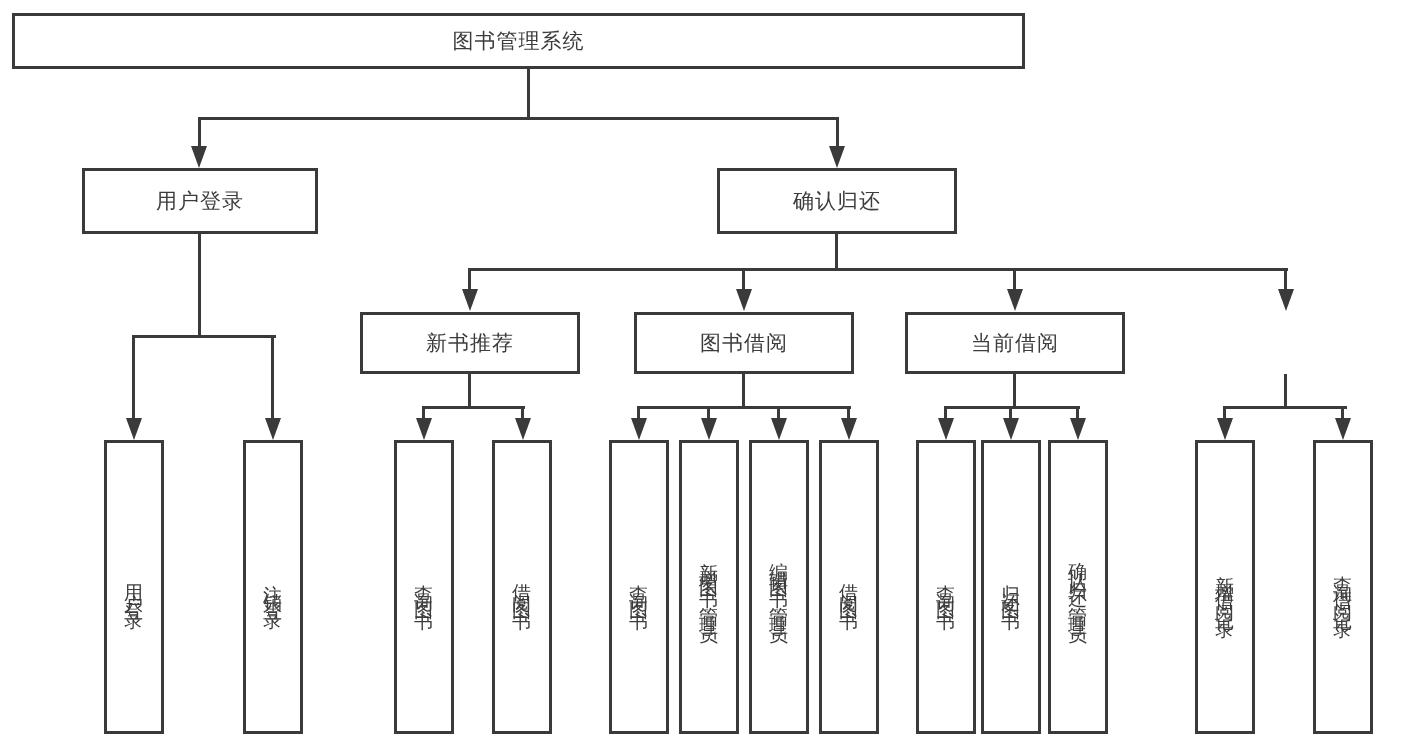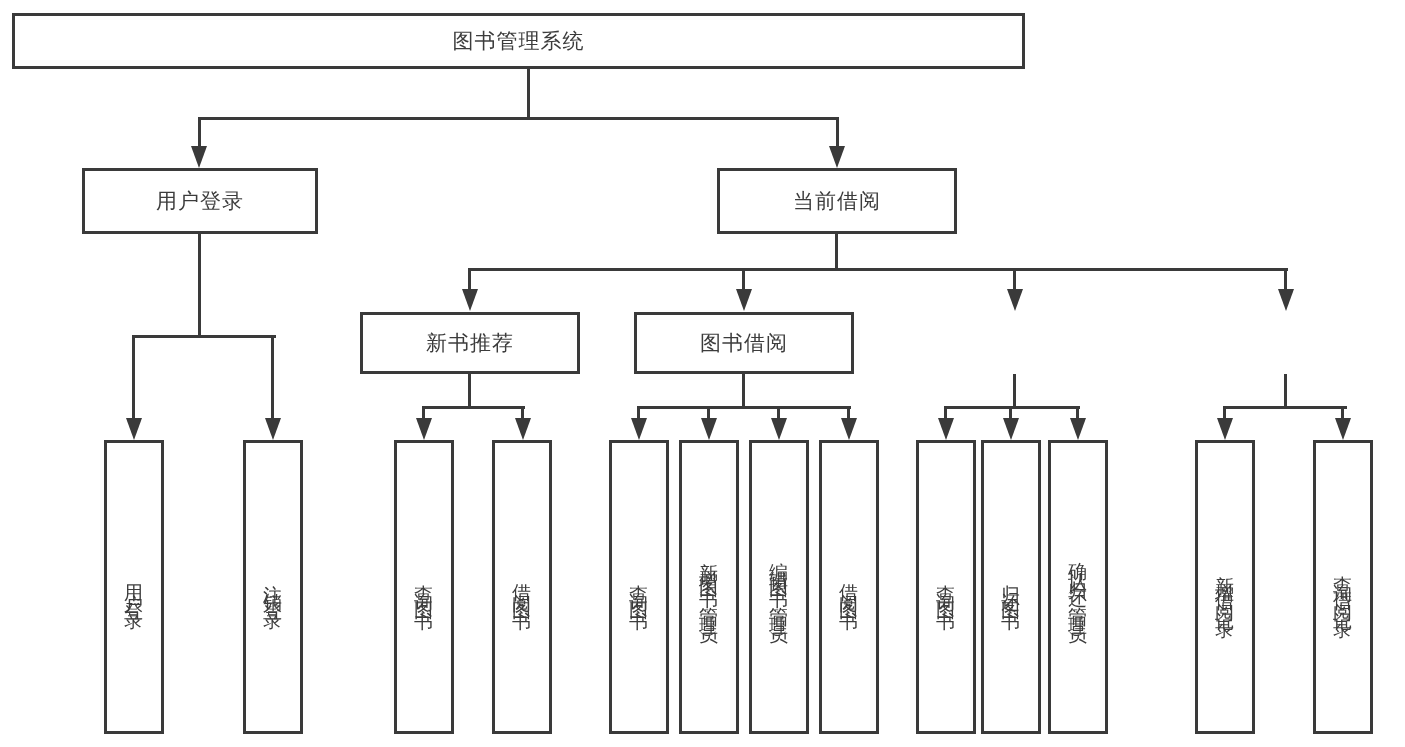"当前借阅" span.hlabel { text: 当前借阅 -> 确认归还 }
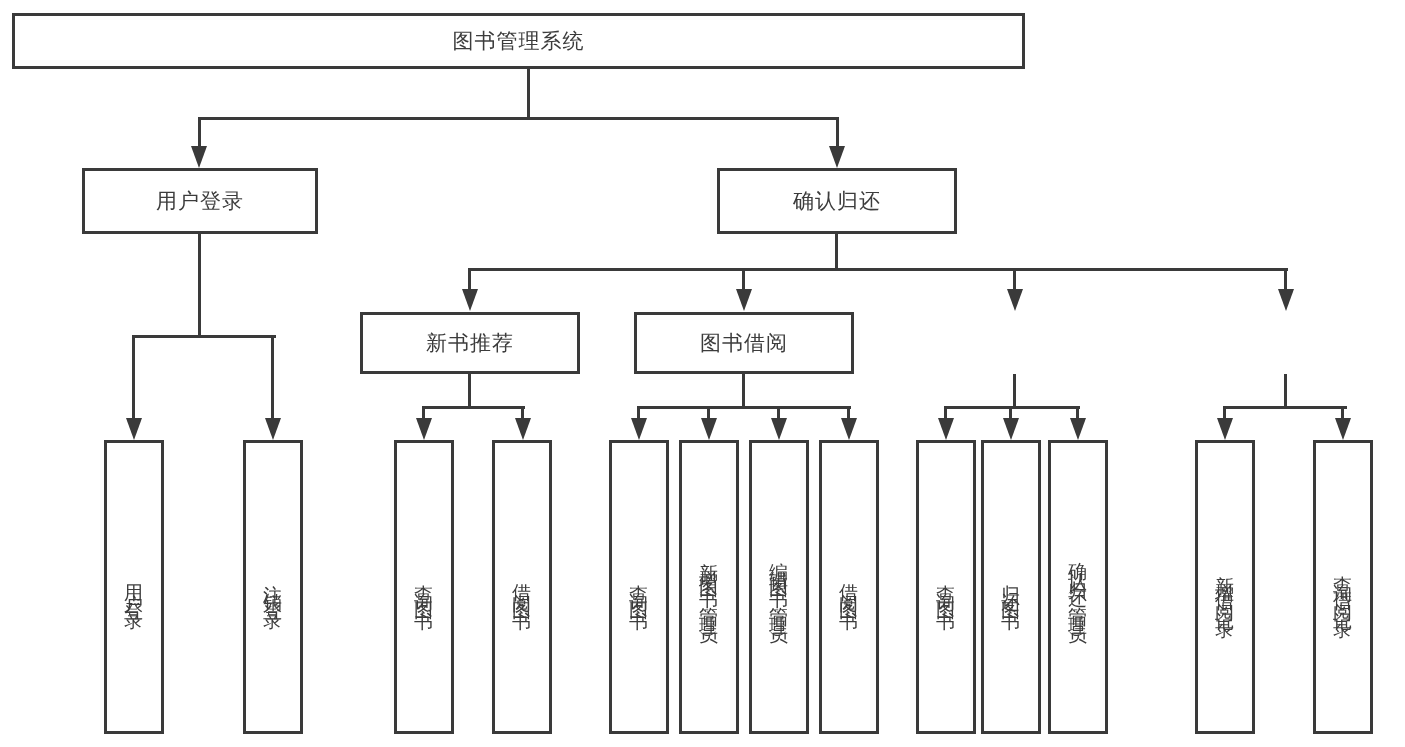"当前借阅" div.box { html: none -> <div> <span>当前借阅</span> </div> }
